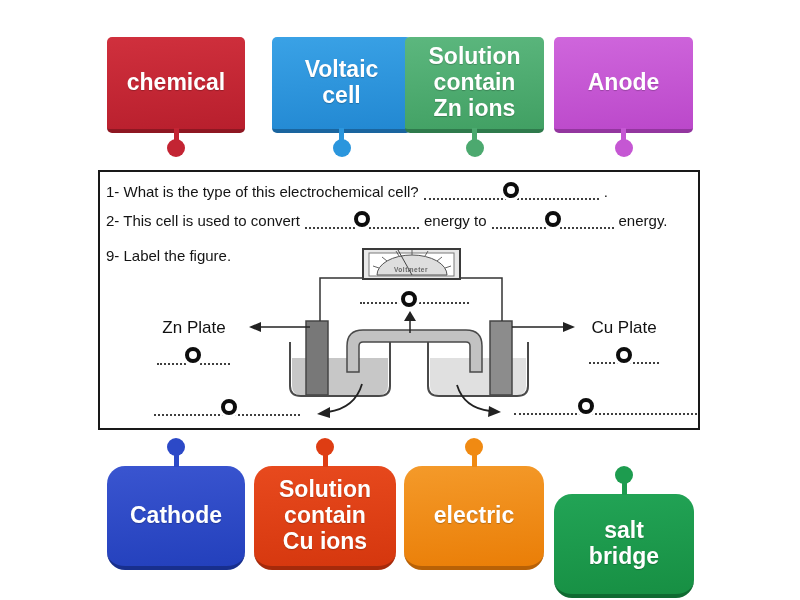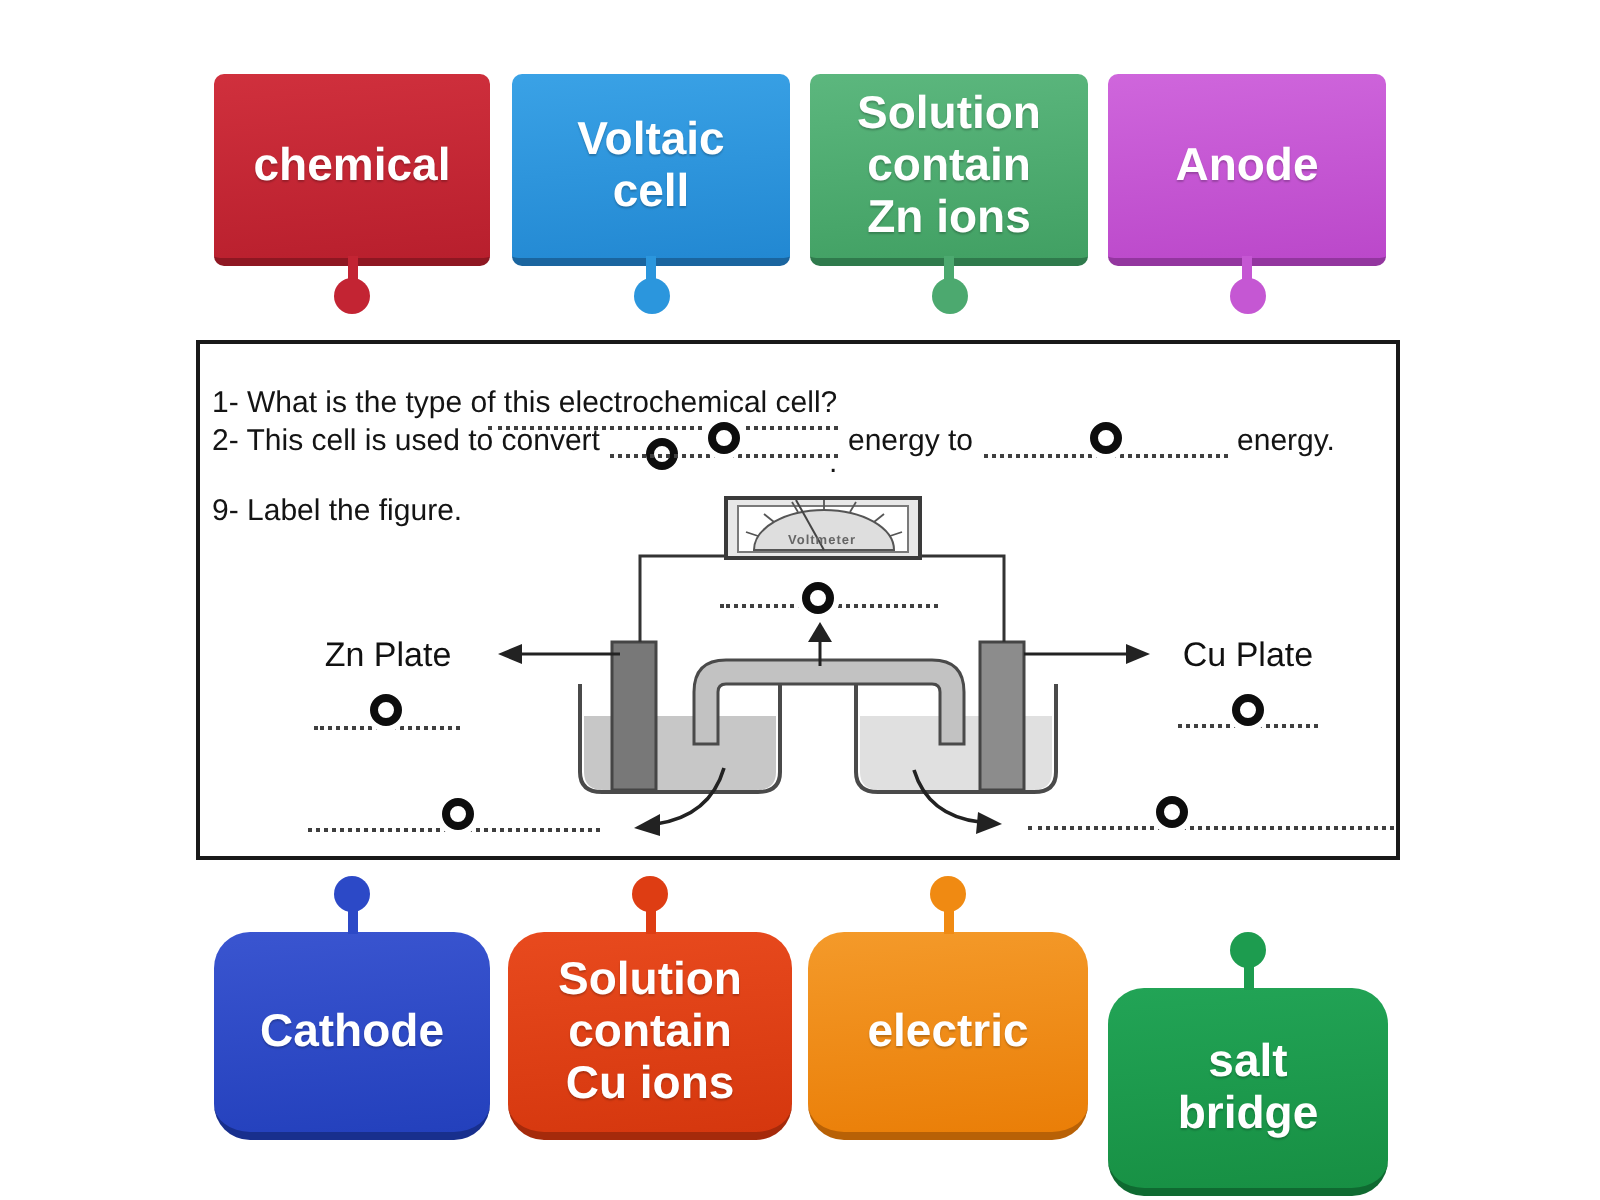"Voltaic cell" .bg-voltaic { margin-left: none -> 16px }
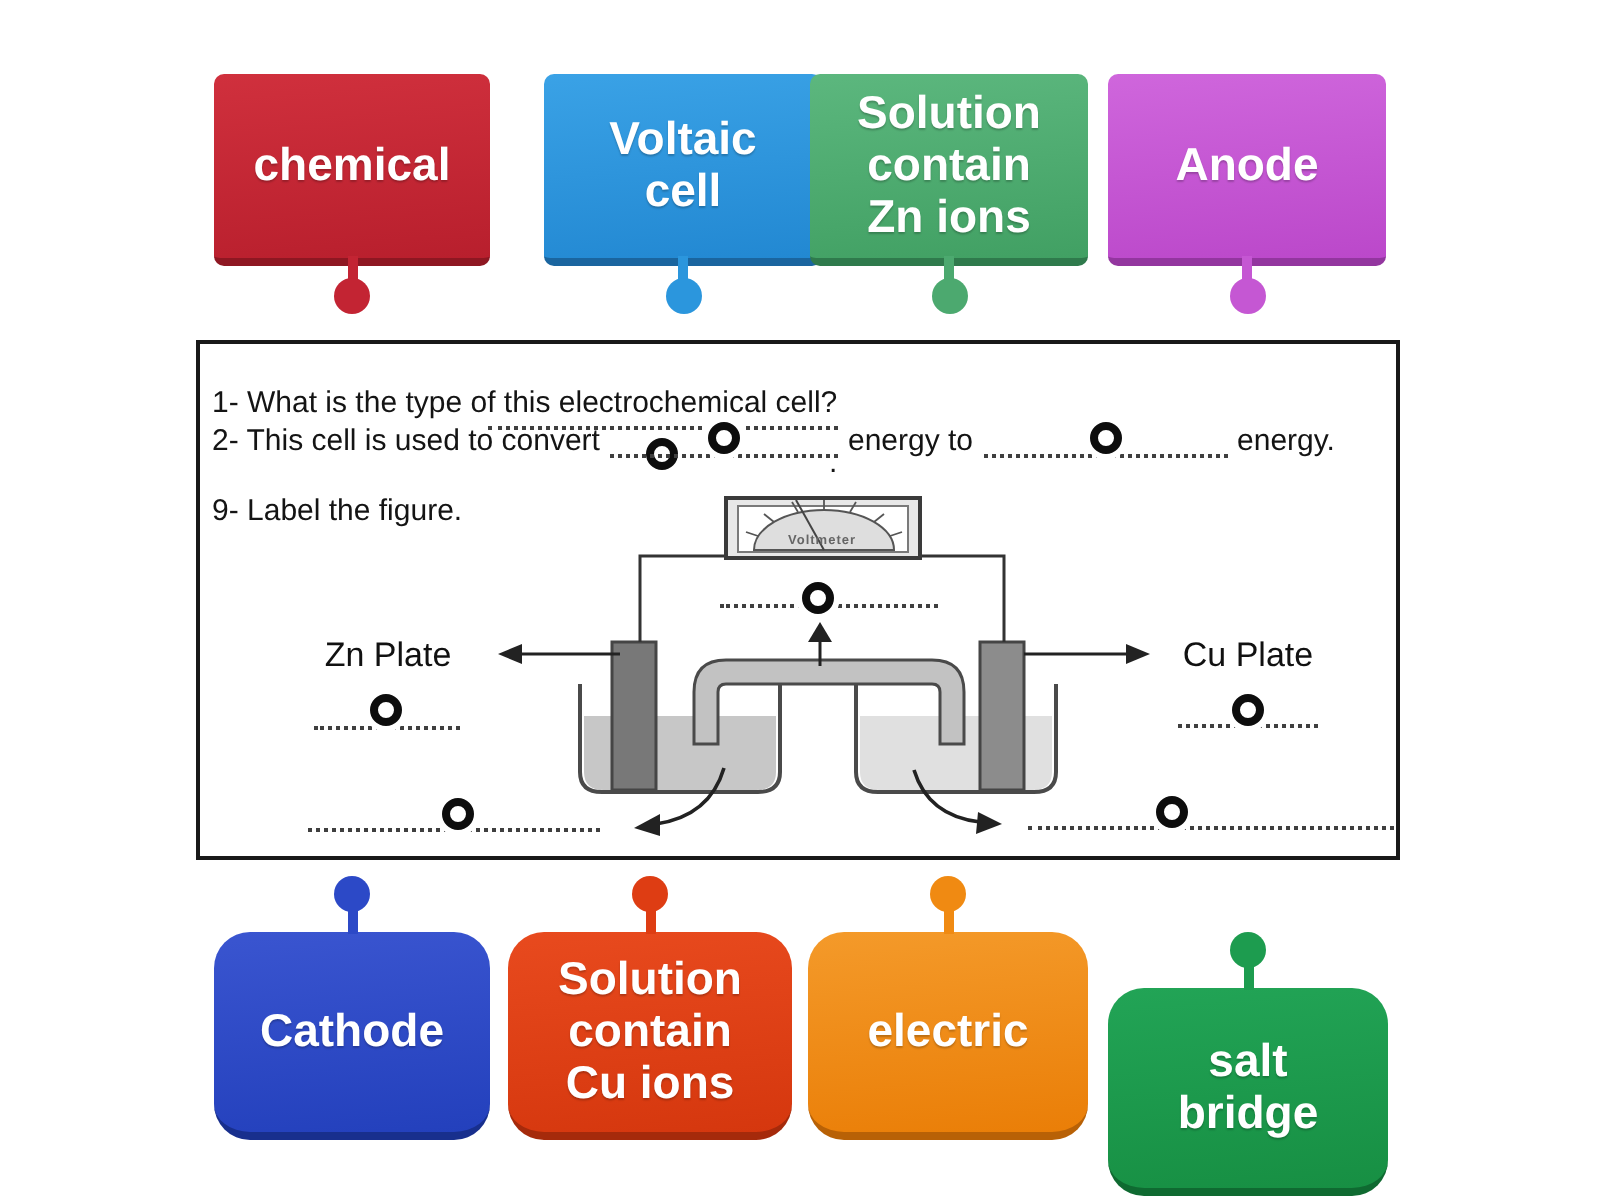"1- What is the type" div.qrow { flex-direction: column -> none; top: 20px -> 8px }
